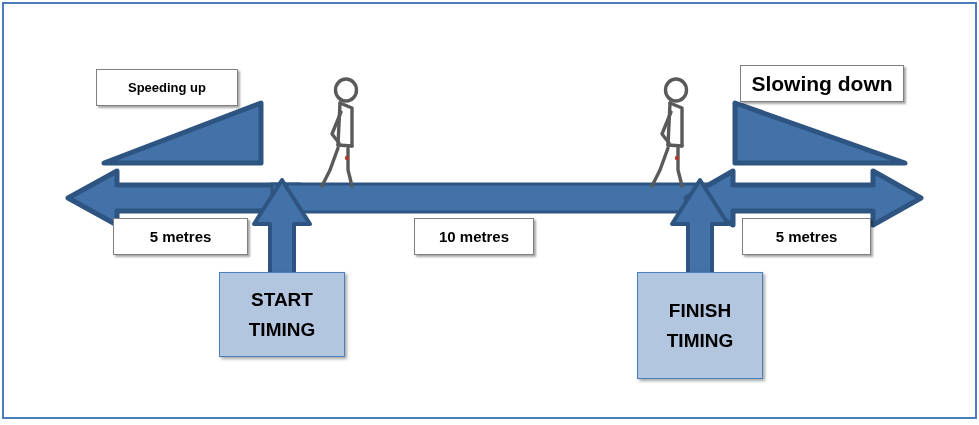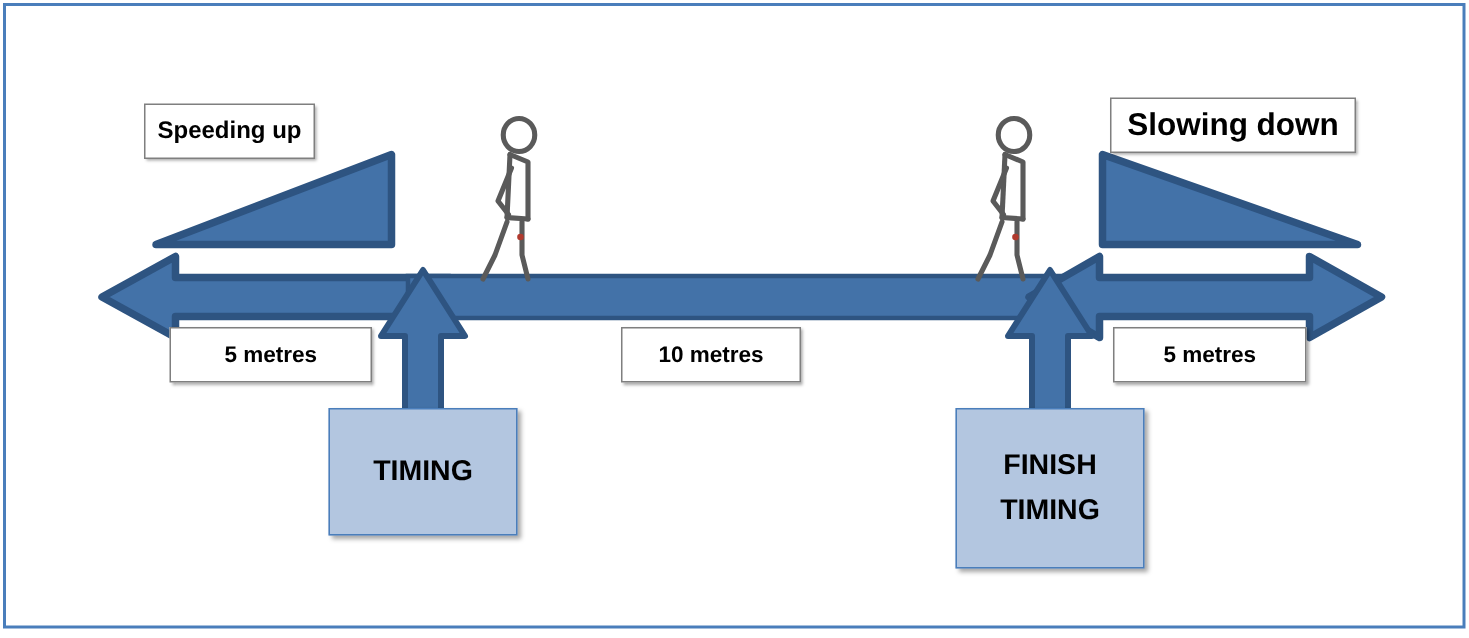"Speeding up" #lbl-speeding { font-size: 16px -> 13px; width: 114px -> 142px }
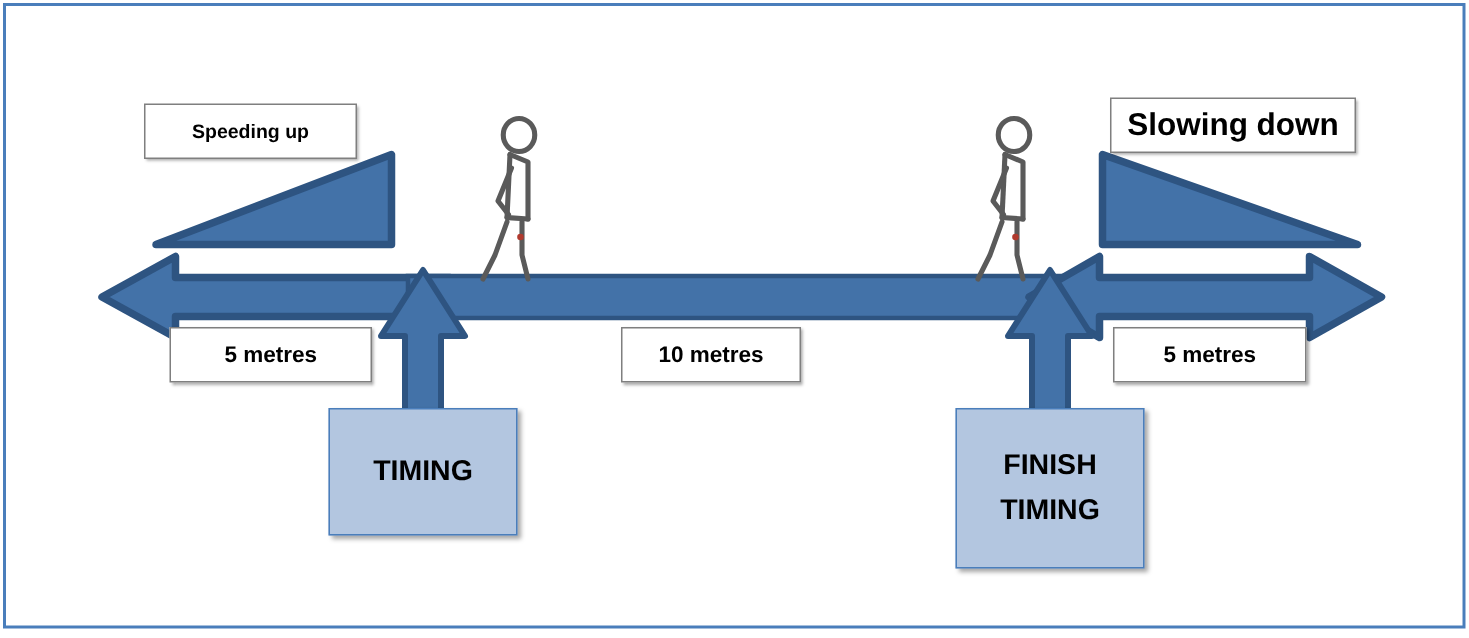"START" span { html: none -> <span>START</span> }
